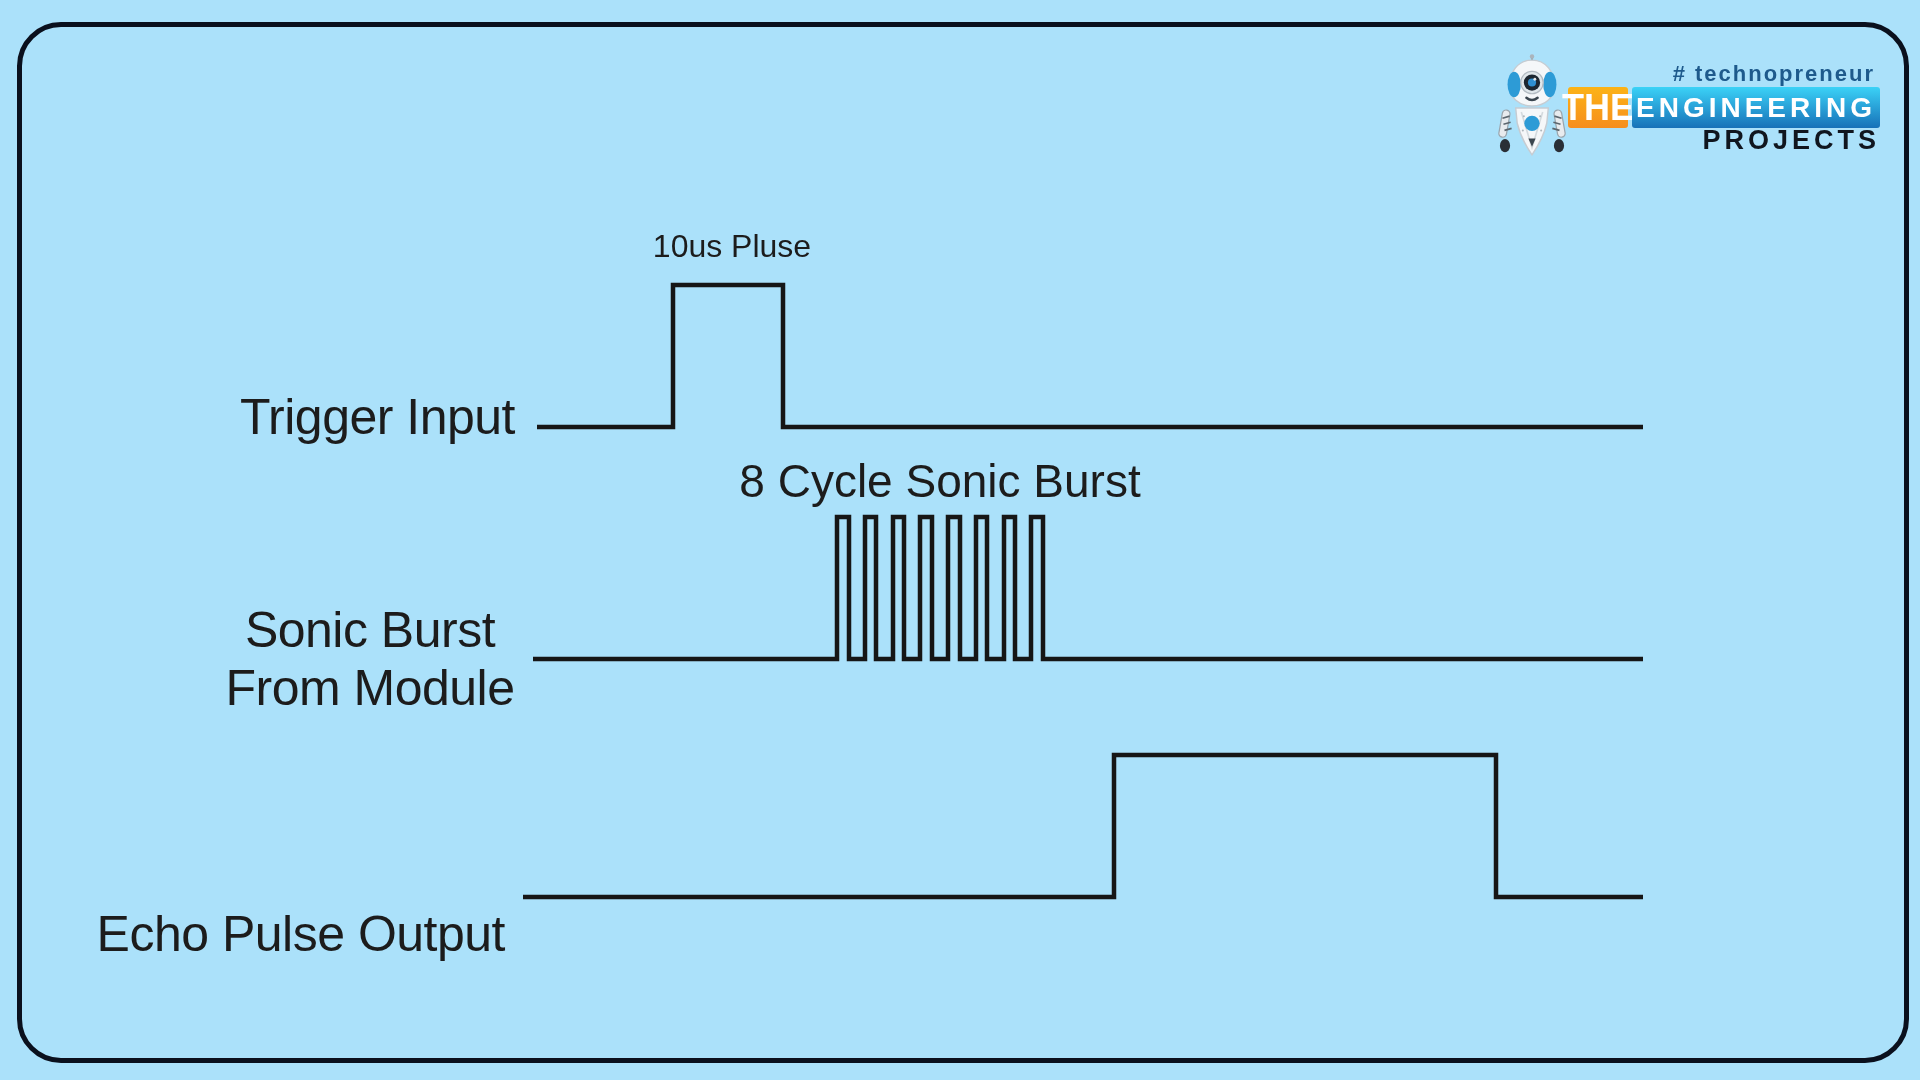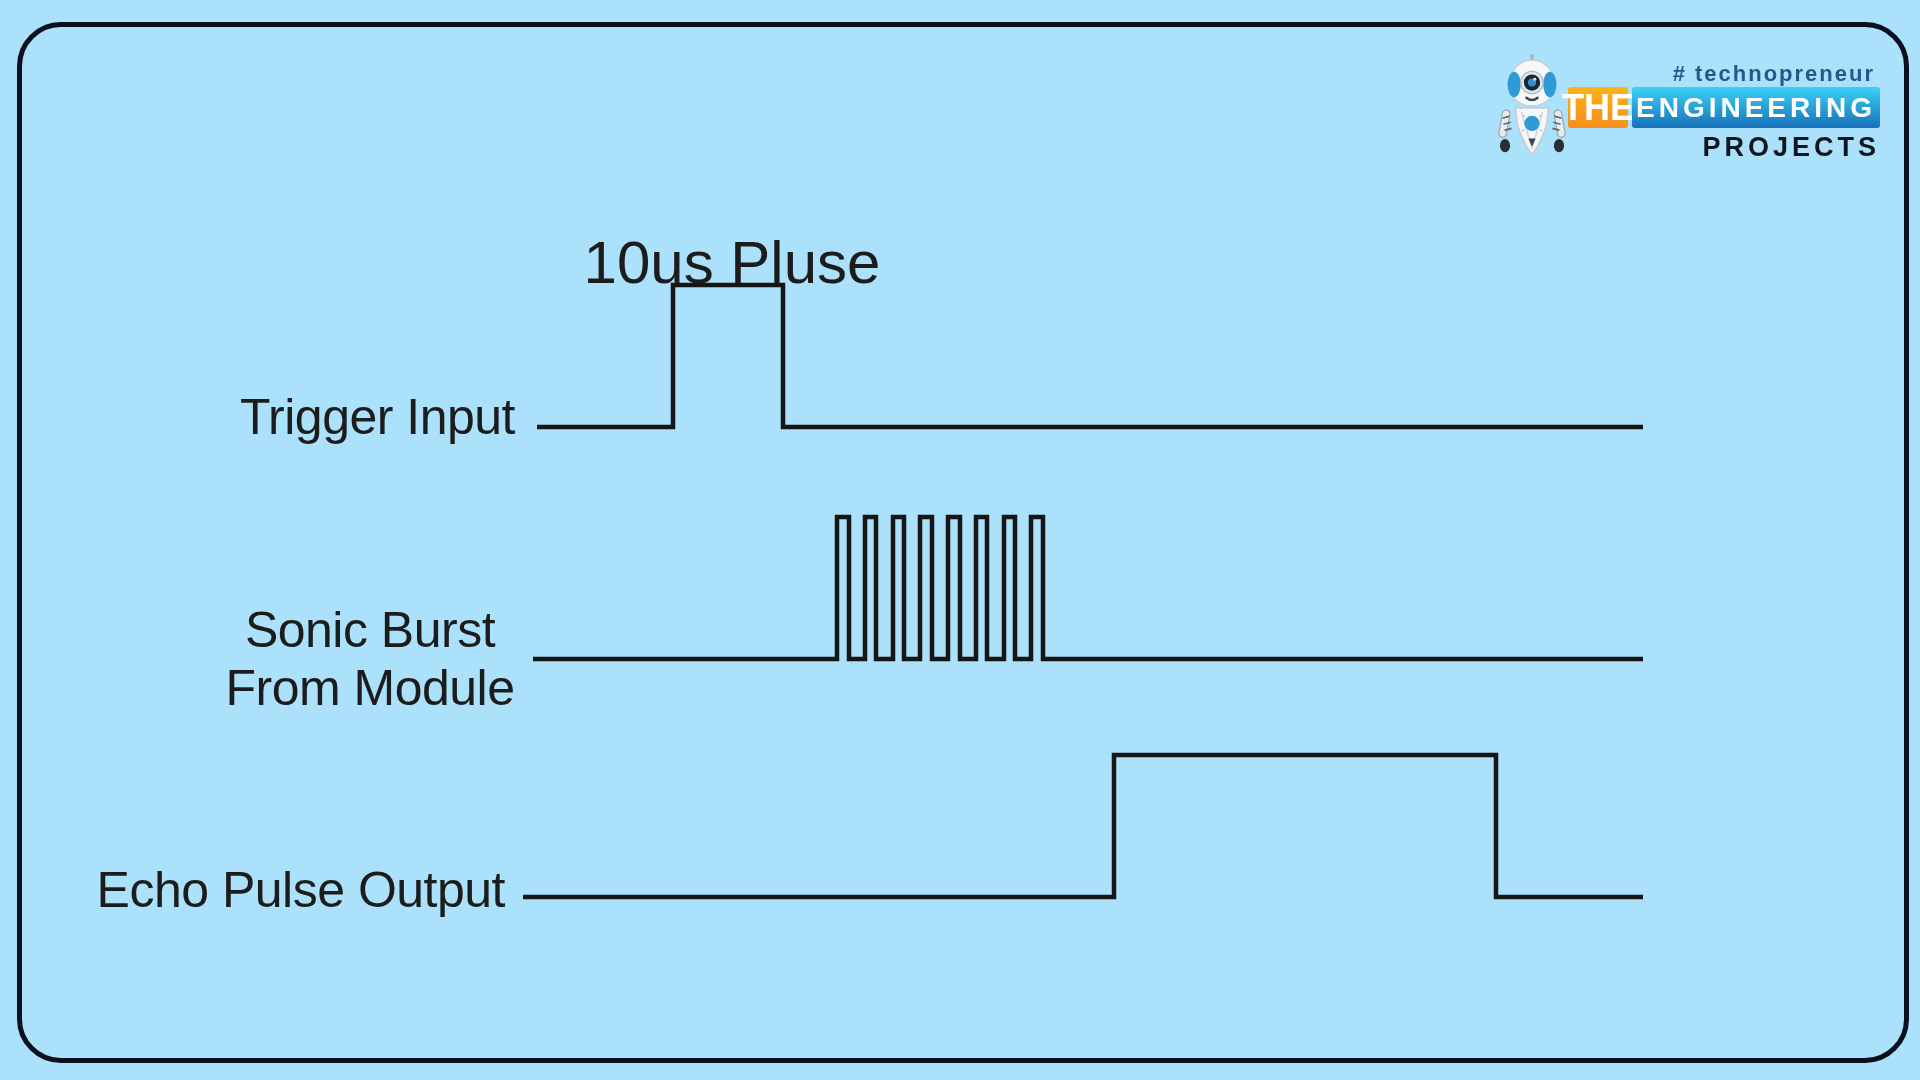"PROJECTS" .projects { top: 82px -> 75px }
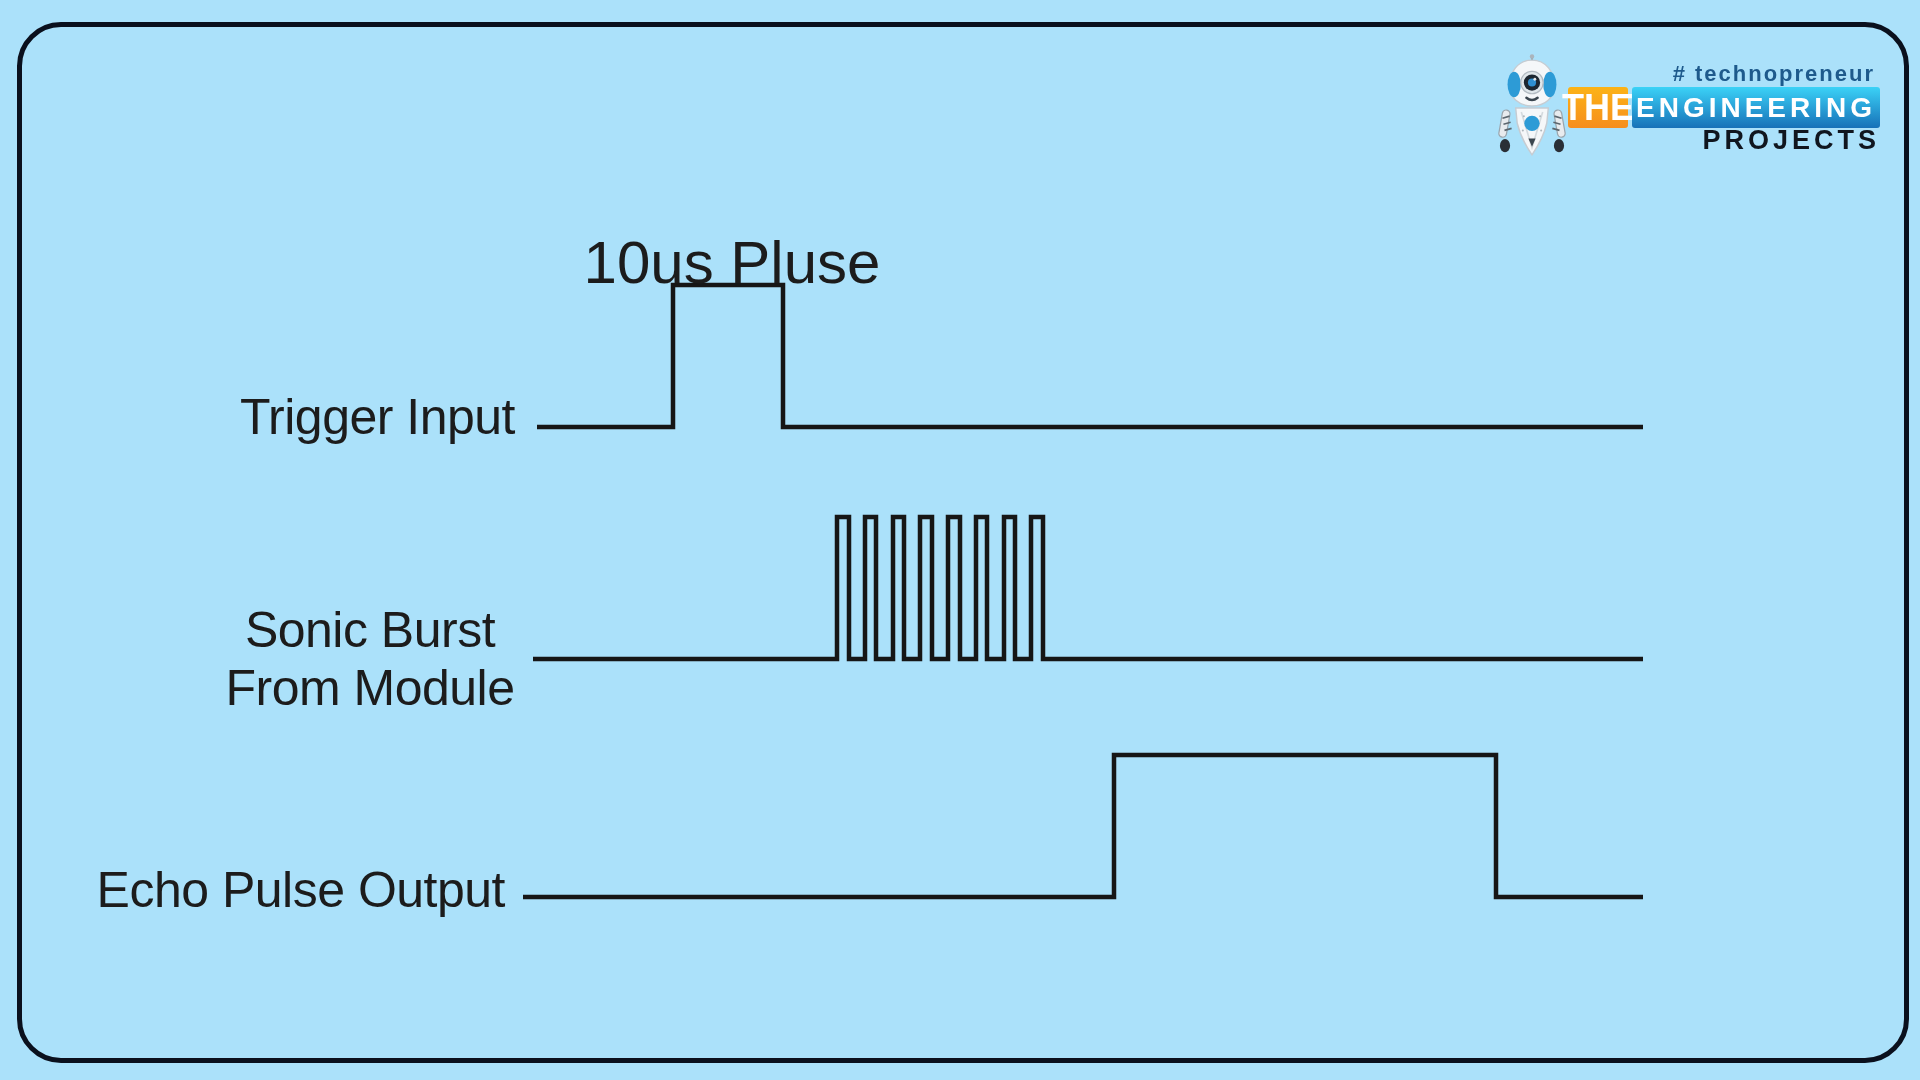"10us Pluse" .a-trigger { font-size: 60px -> 32px }
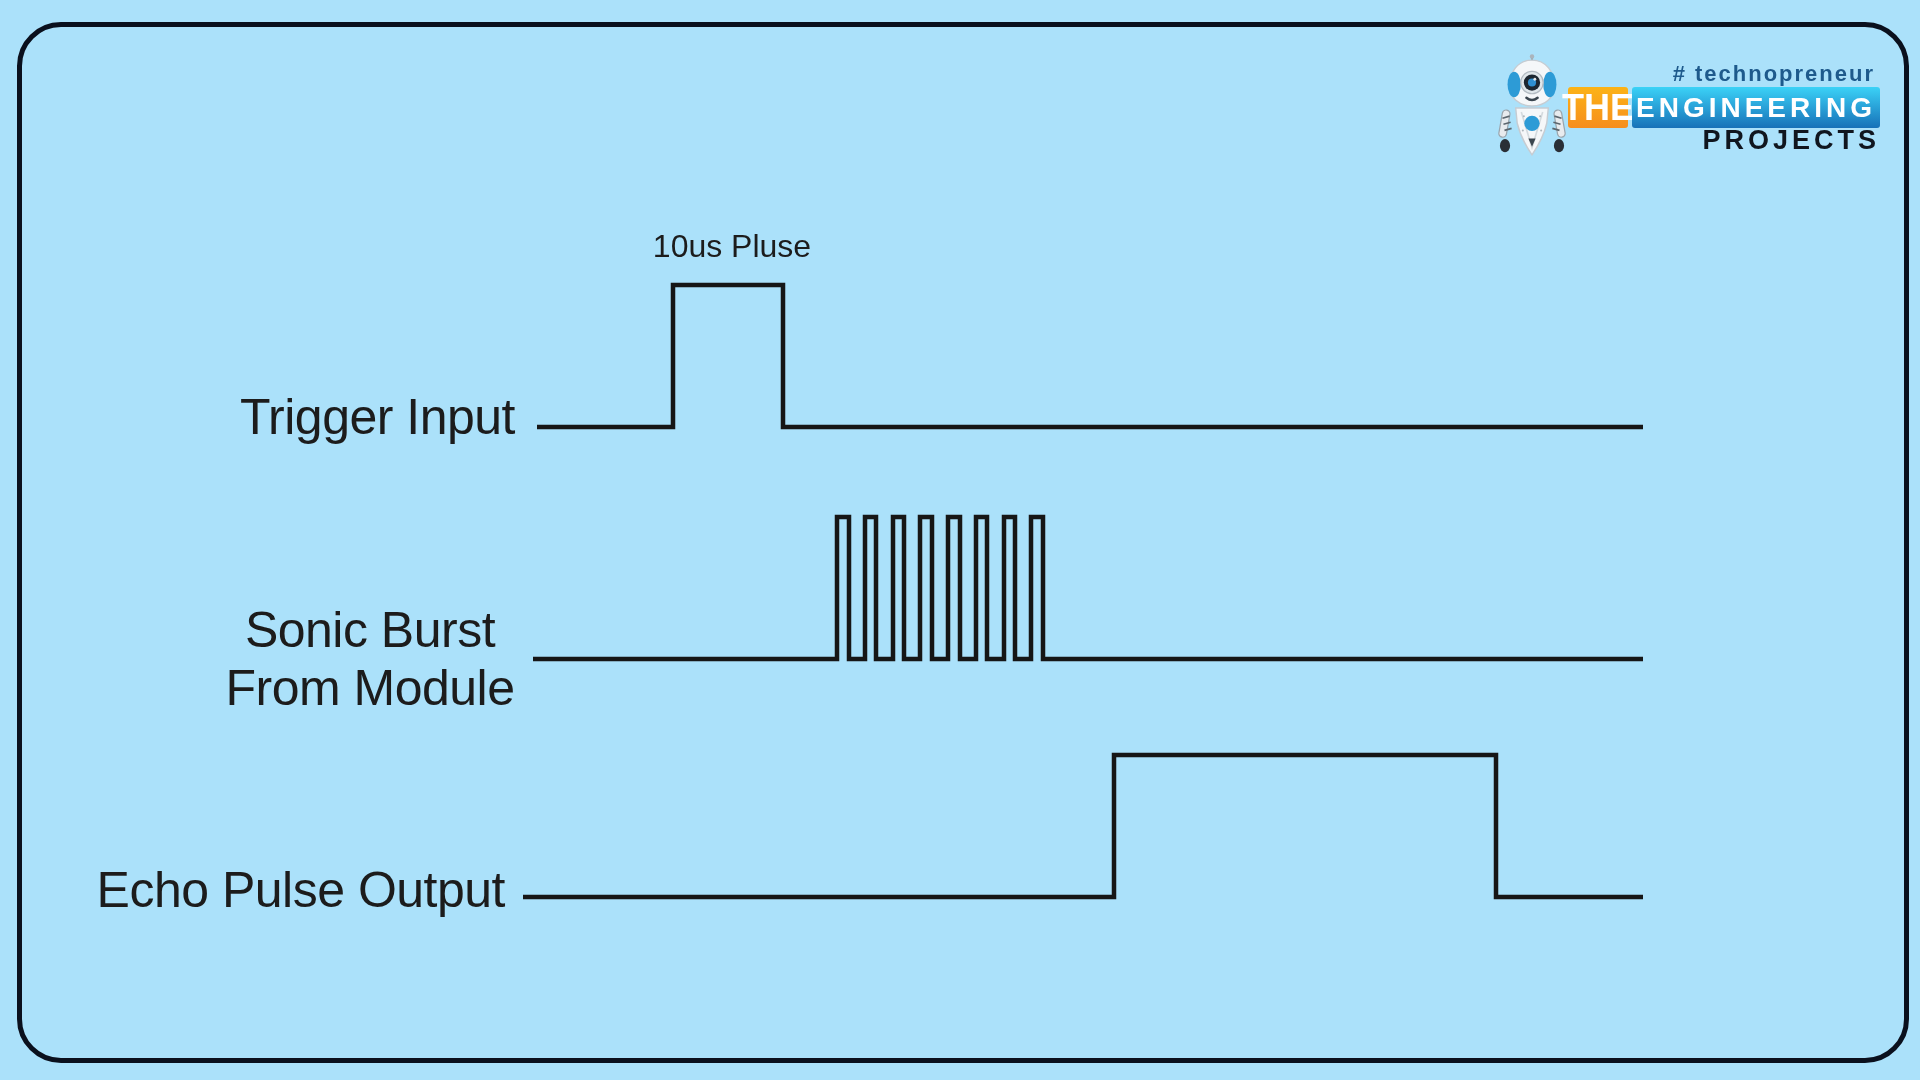"8 Cycle Sonic Burst" div.annotation { html: none -> <div>8 Cycle Sonic Burst</div> }
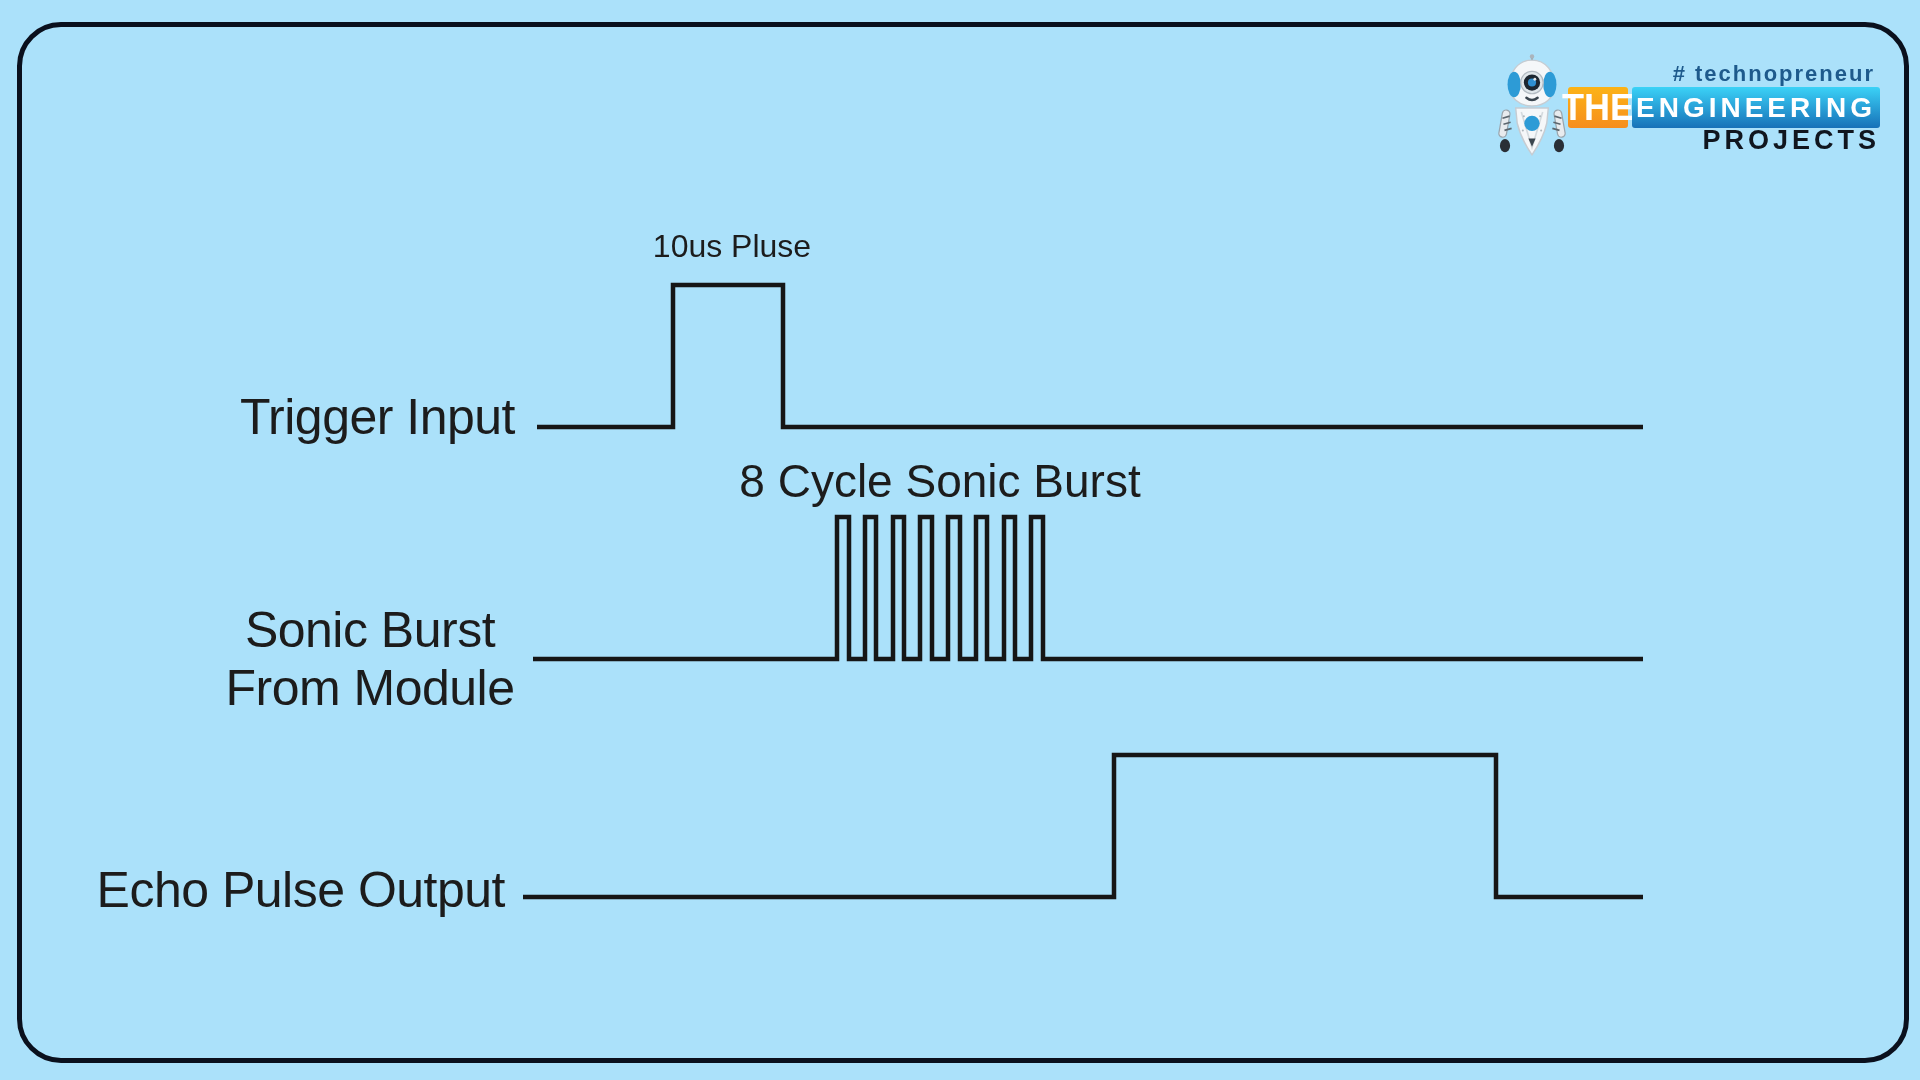"Echo Pulse Output" div.row-label { margin-top: none -> 44px }
